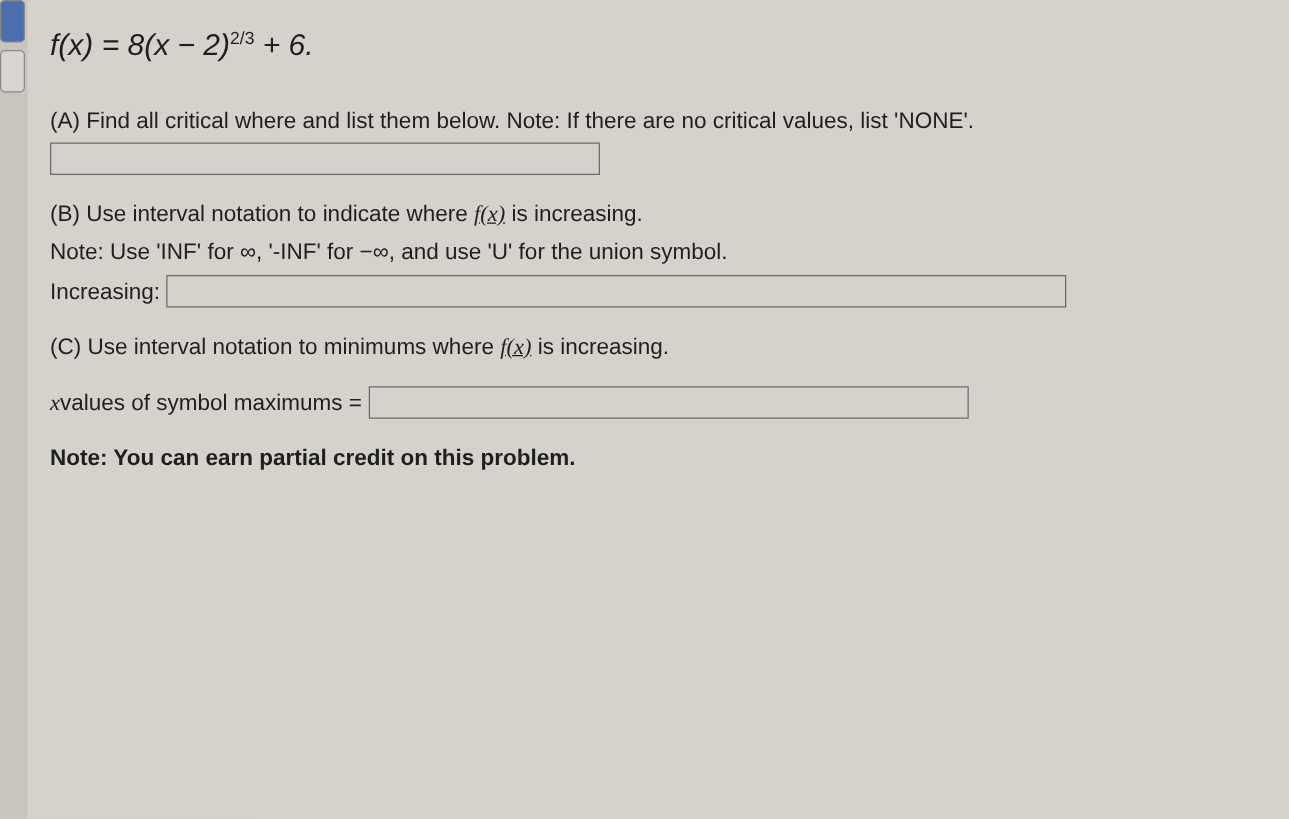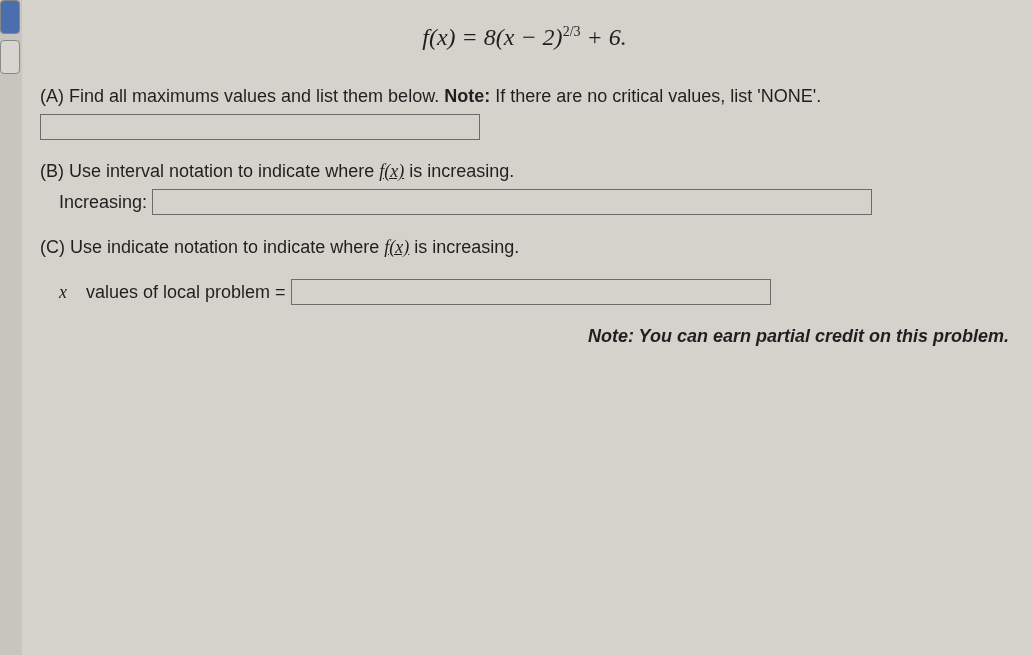"f(x) = 8(x − 2)2/3" .formula { font-family: Liberation Serif, serif -> Liberation Sans, sans-serif; text-align: center -> left }
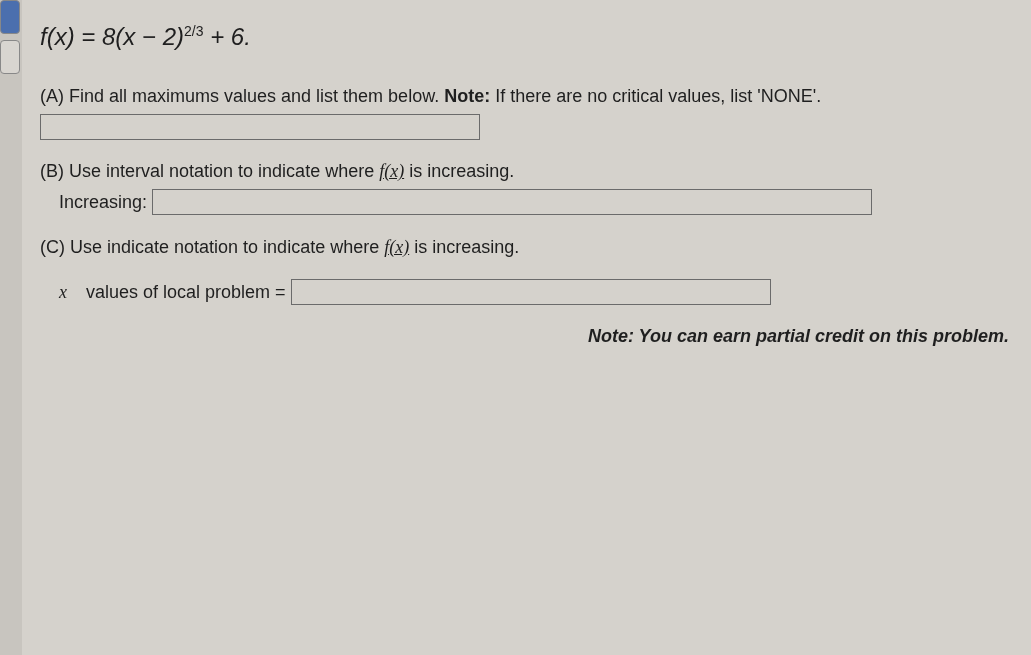"(A) Find all maximums values" span { text: maximums values -> critical where }
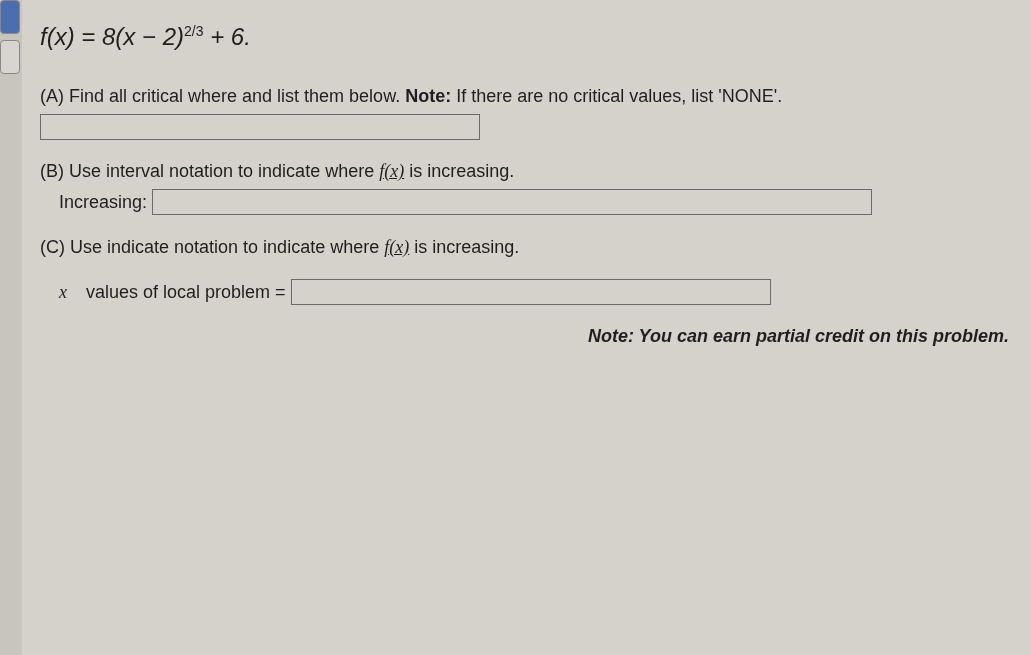"Note:" .note-bold { font-weight: bold -> normal }
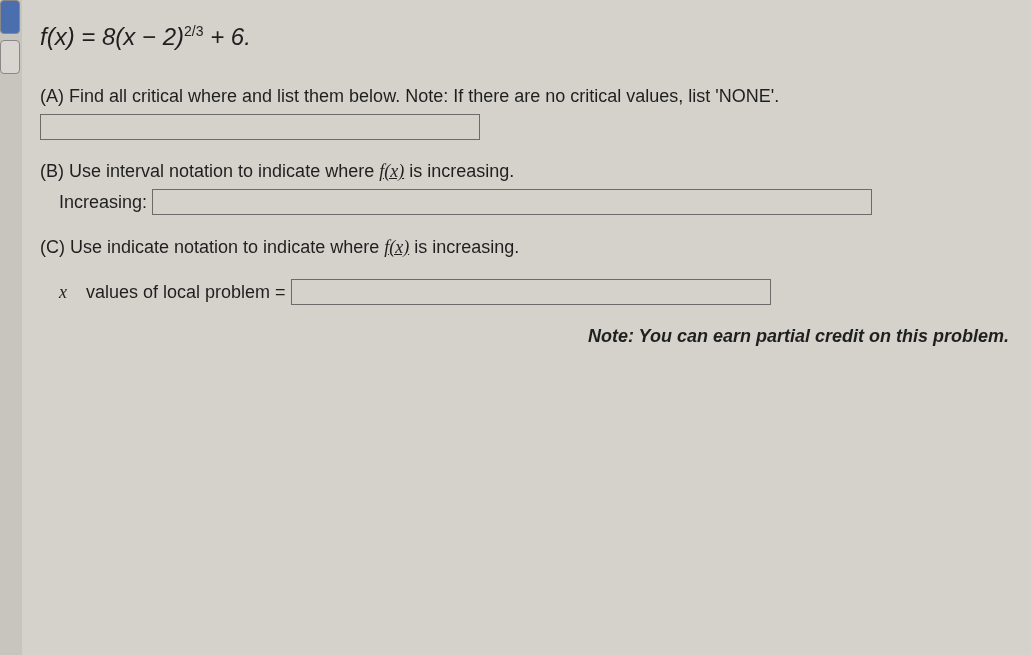"Note: Use 'INF' for ∞," p.prompt { html: none -> <p> <span>Note:</span><span> Use 'INF' for ∞, '-INF' for −∞, and use 'U' for the union symbol.</span> </p> }
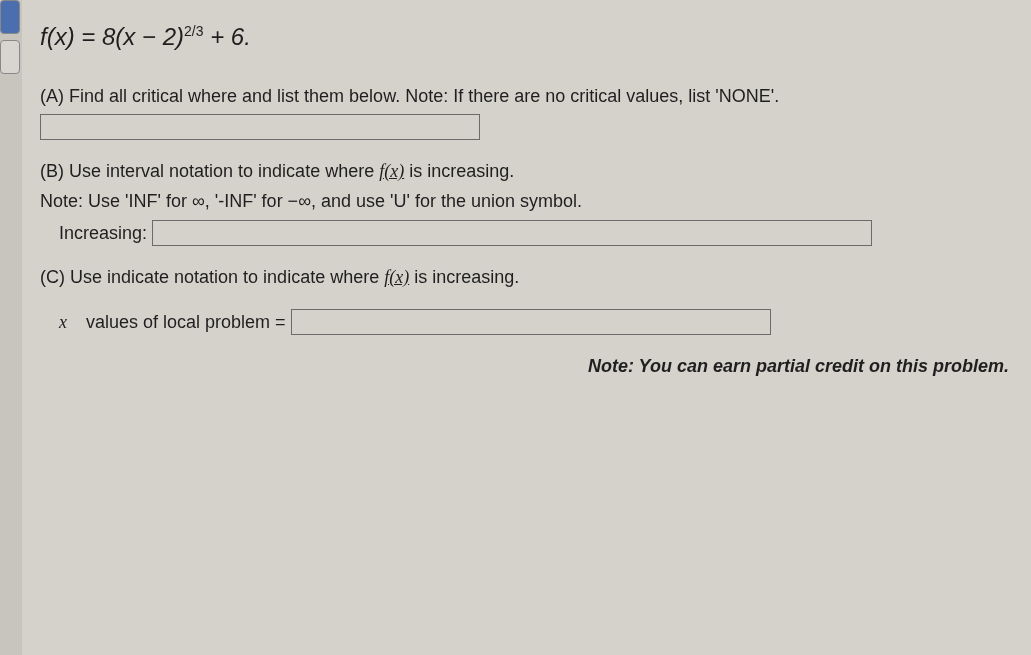"Increasing:" .label-inline { margin-left: 19px -> none }
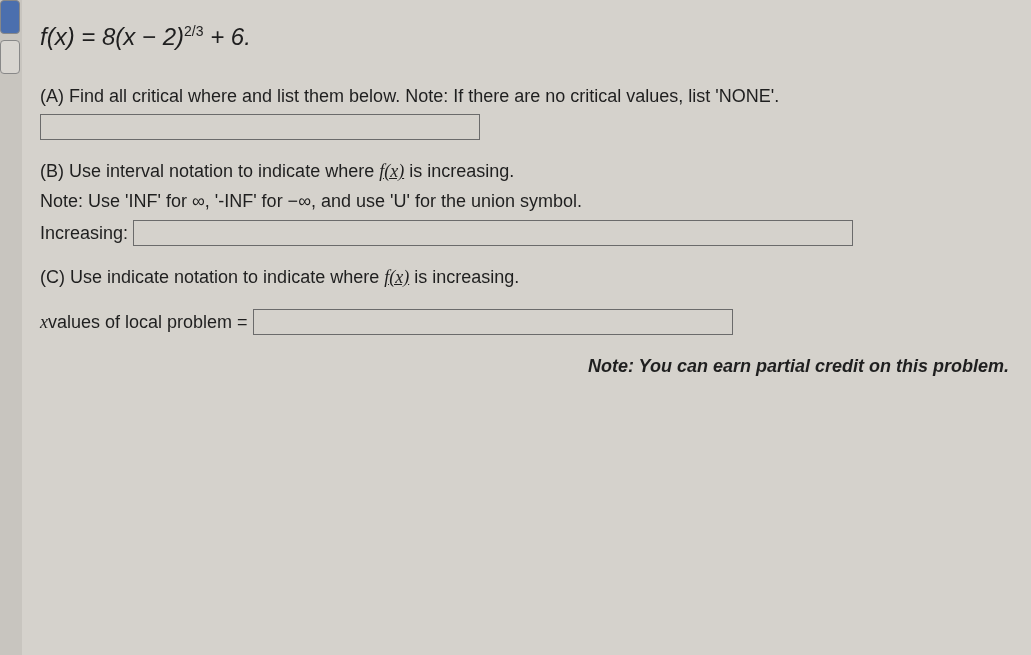"(C) Use indicate notation to" span { text: indicate notation to indicate -> interval notation to minimums }
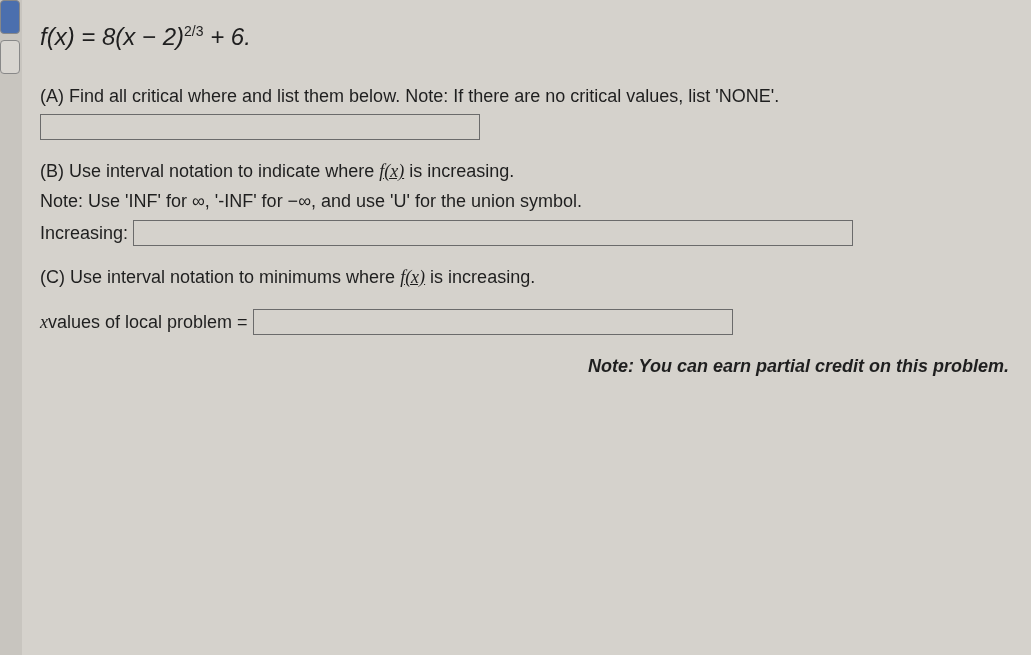"values of local problem =" span.label-inline { text: local problem -> symbol maximums }
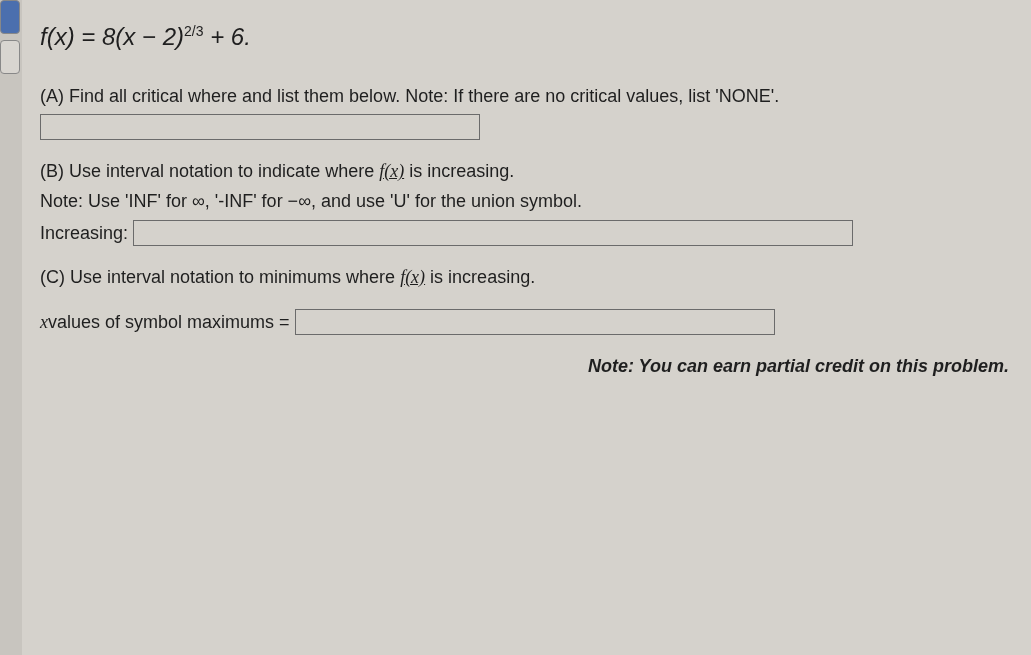"Note: You can earn partial" .footer-note { font-style: italic -> none; text-align: right -> none }
